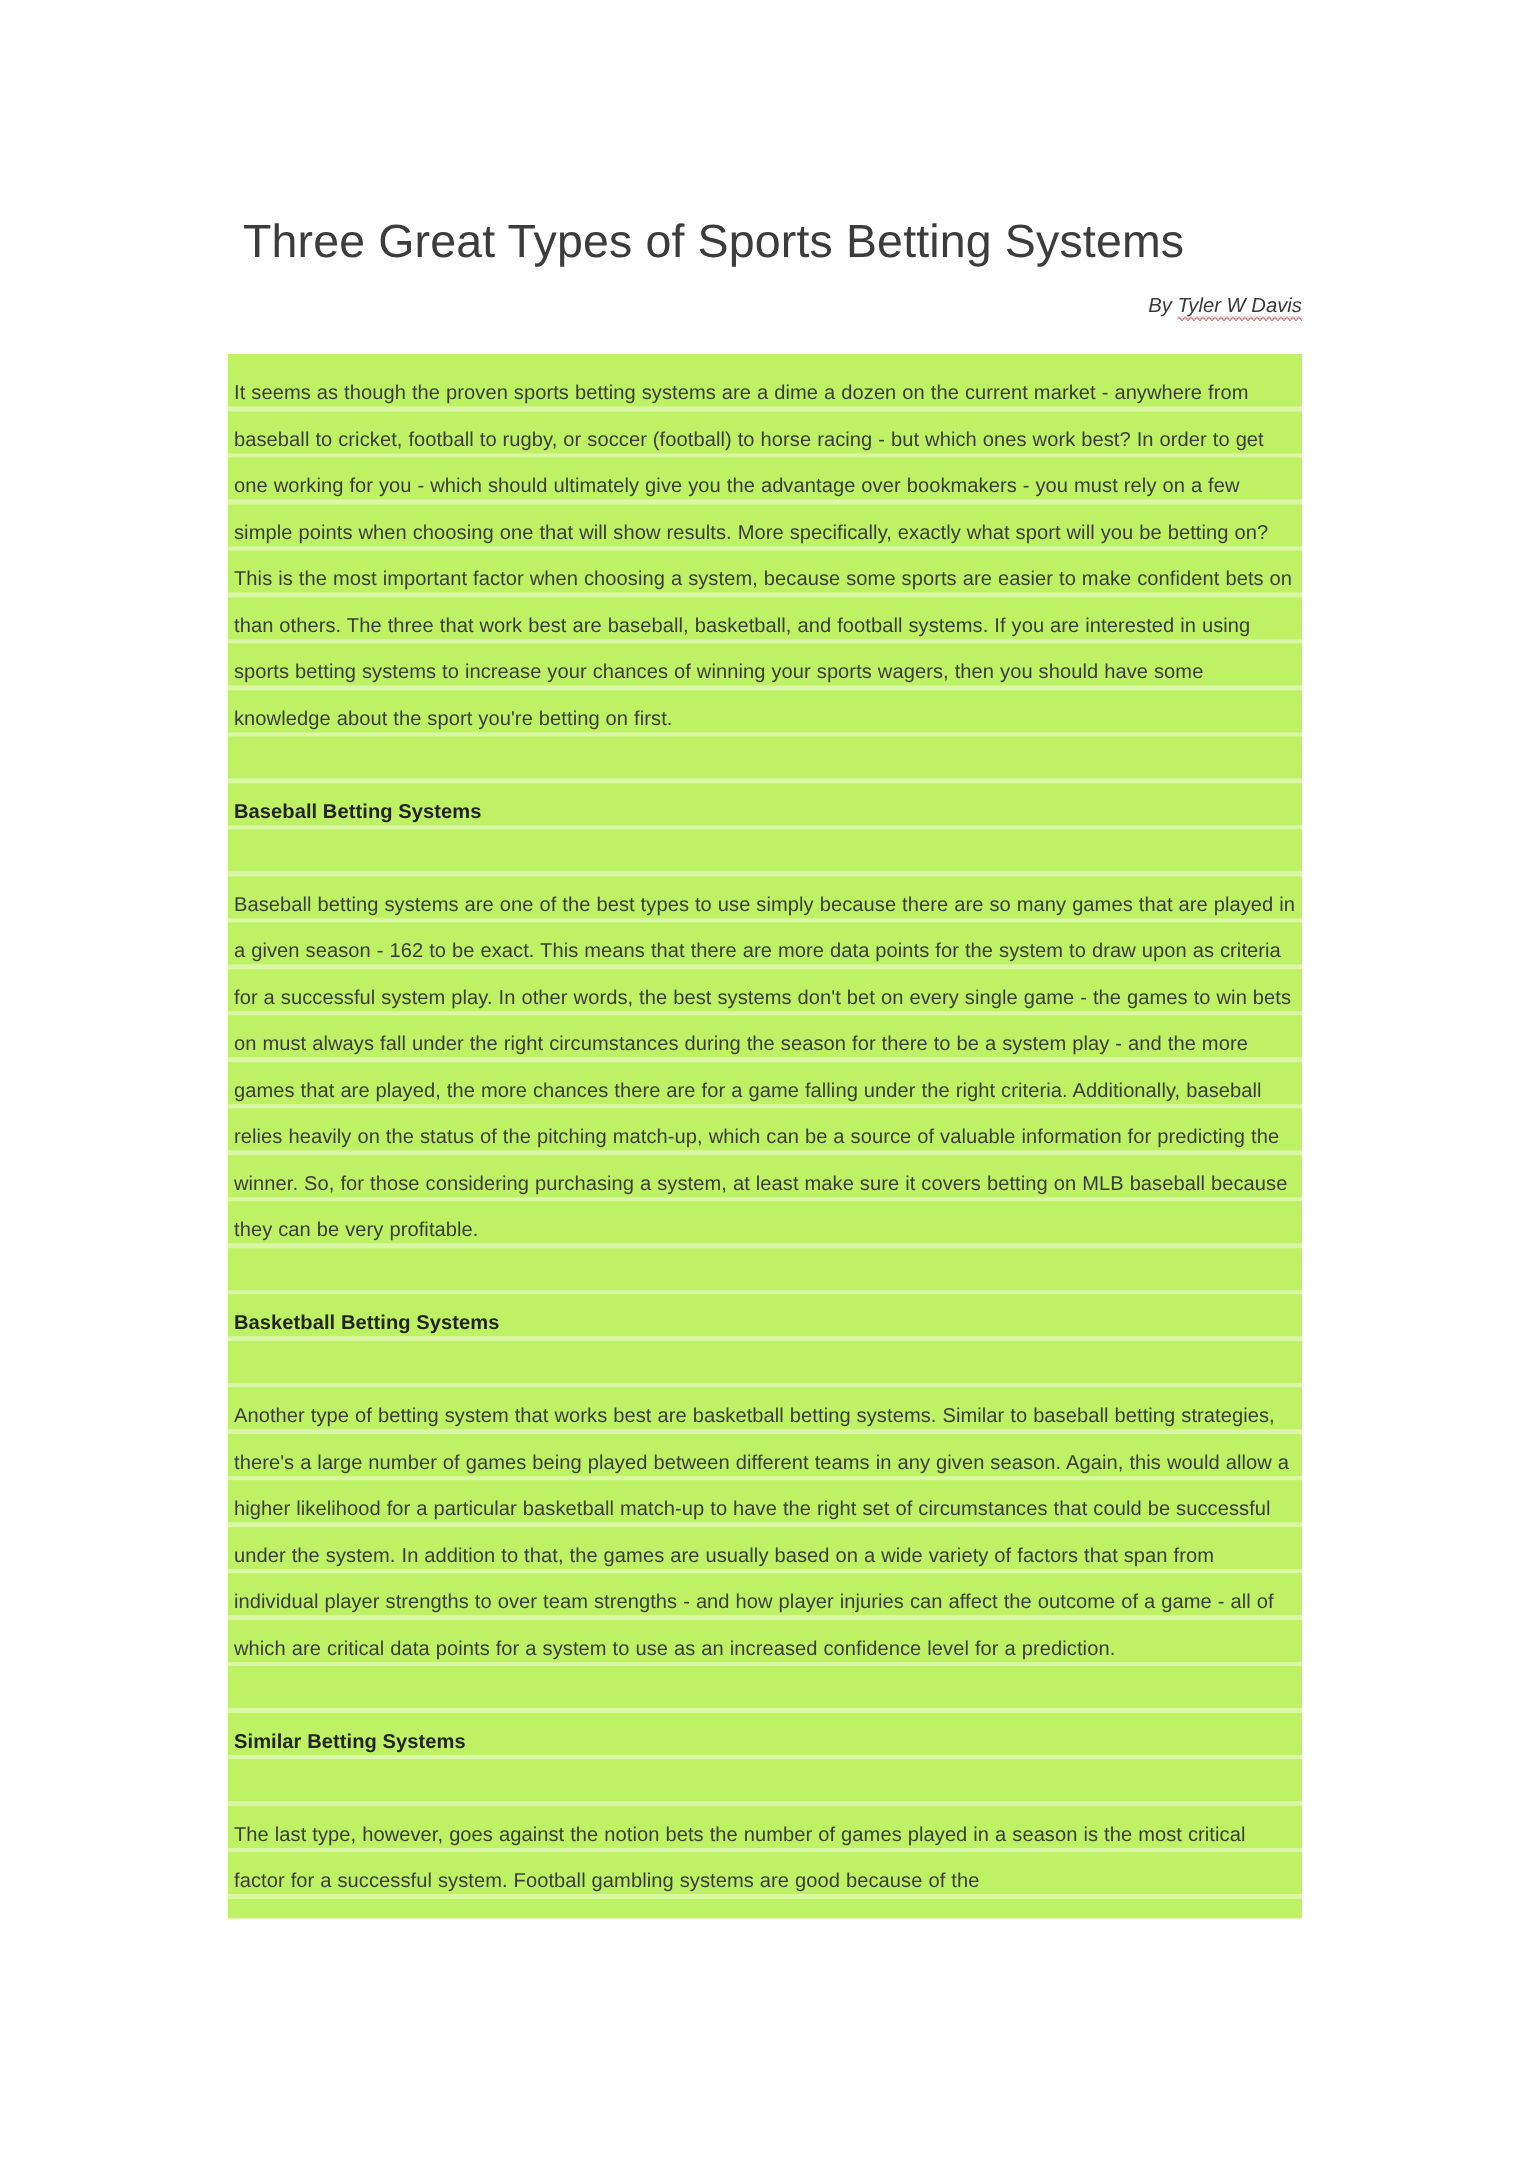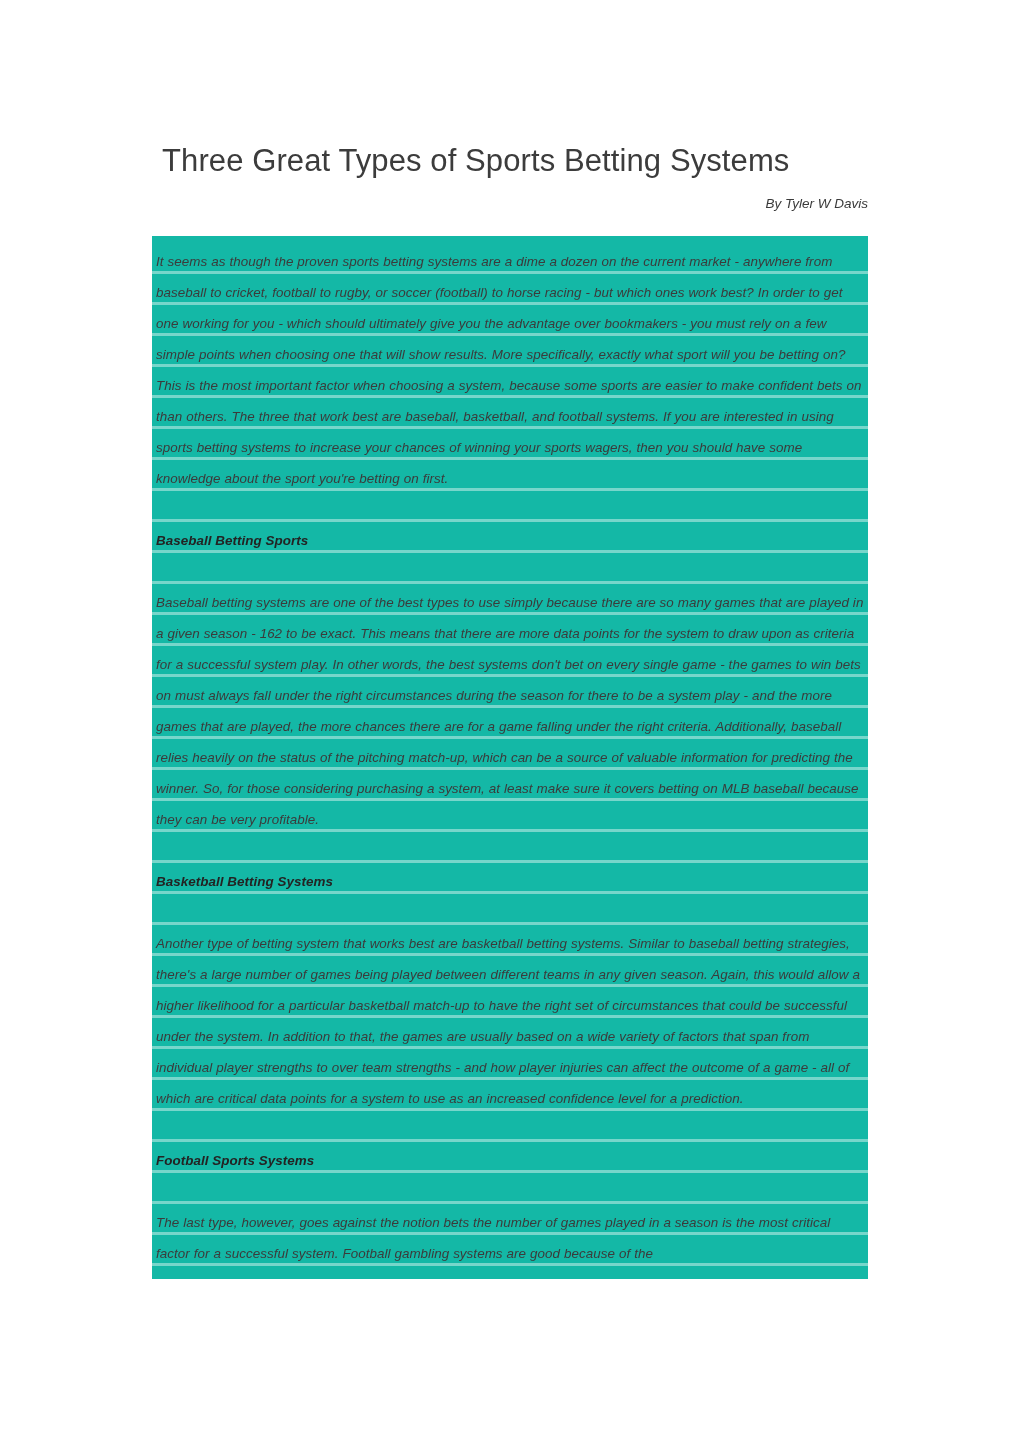"It seems as though the" .content-block { background: #14b8a6 -> #bef264; font-style: italic -> none }
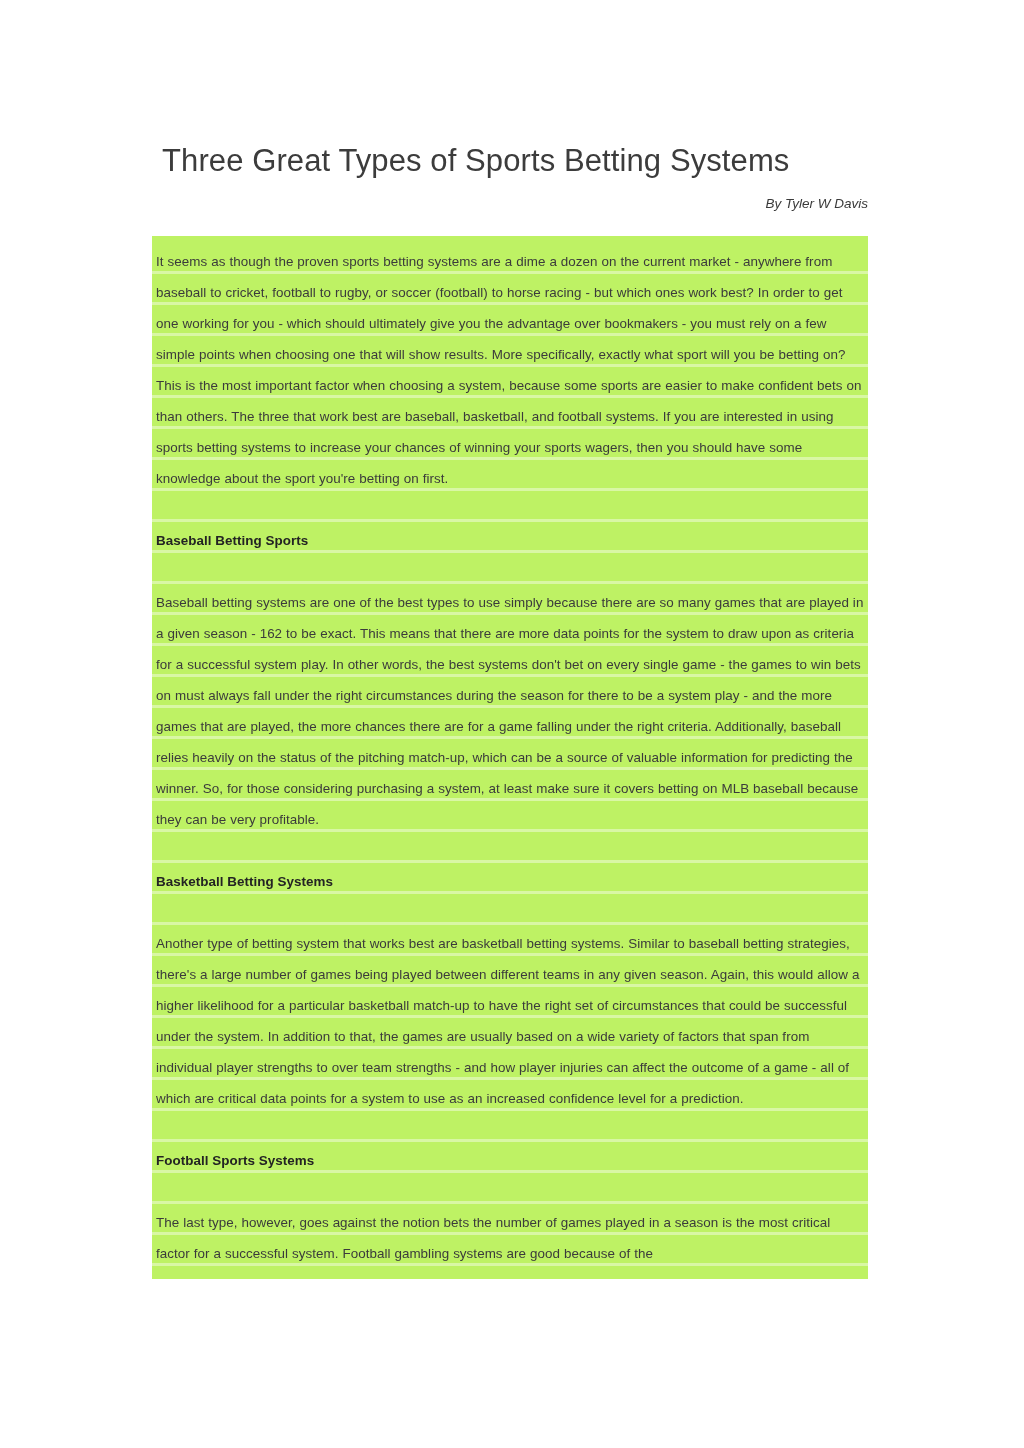"Baseball Betting Sports" h2.section-head { text: Sports -> Systems }
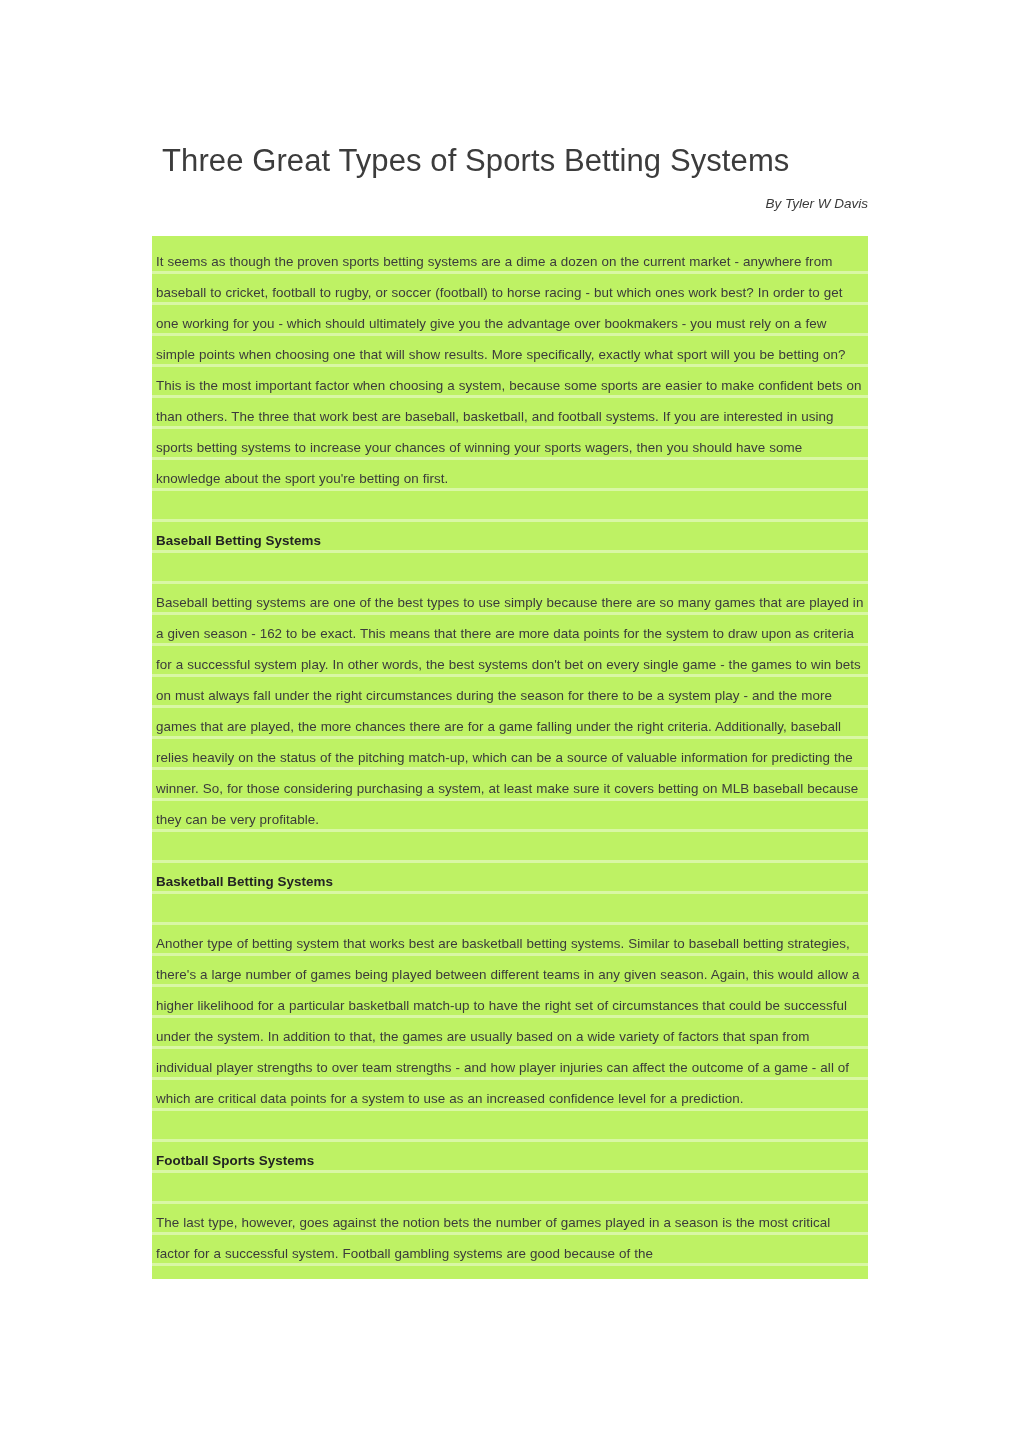"Football Sports Systems" h2.section-head { text: Football Sports -> Similar Betting }
